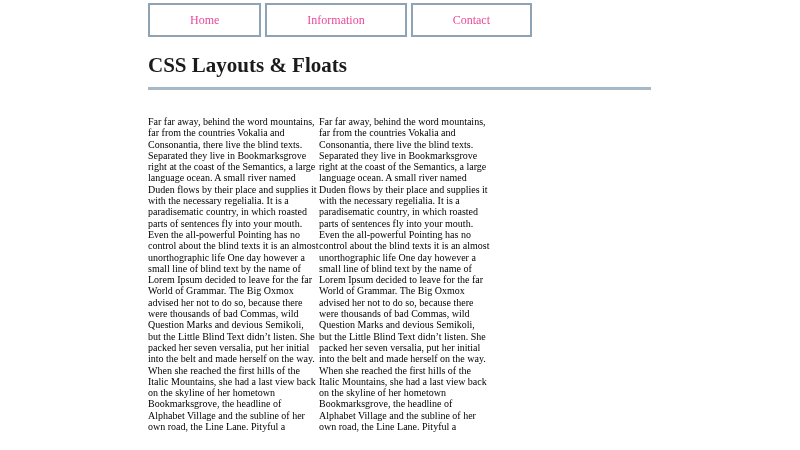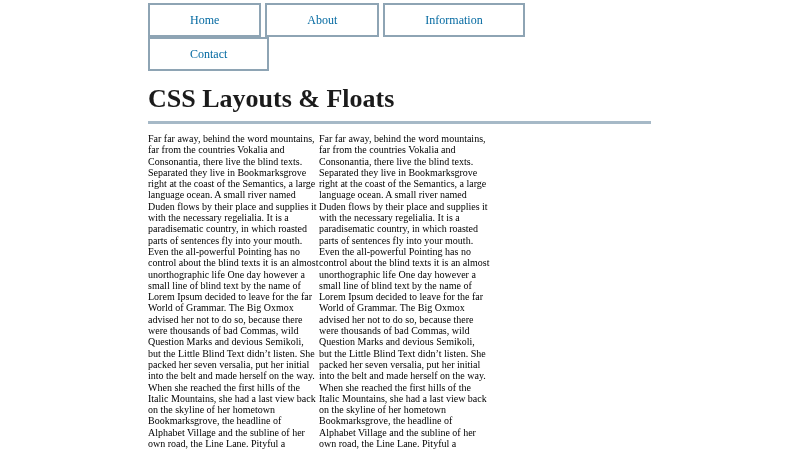"Home" ul.nav li { color: #0369a1 -> #ec4899 }
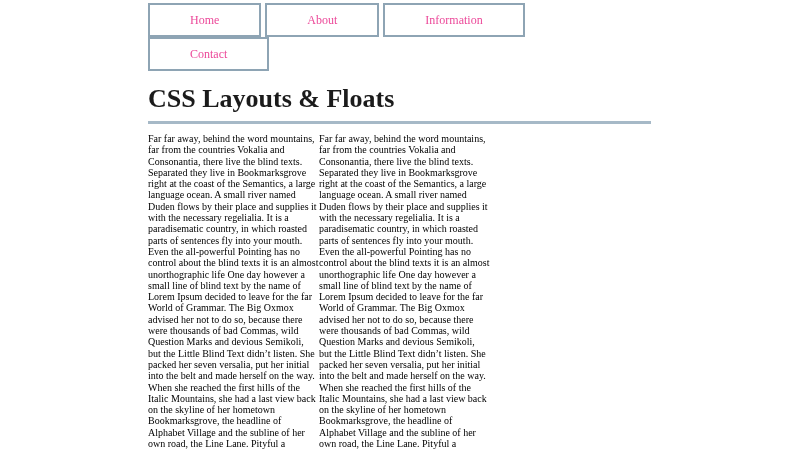"About" li { html: <li>About</li> -> none }
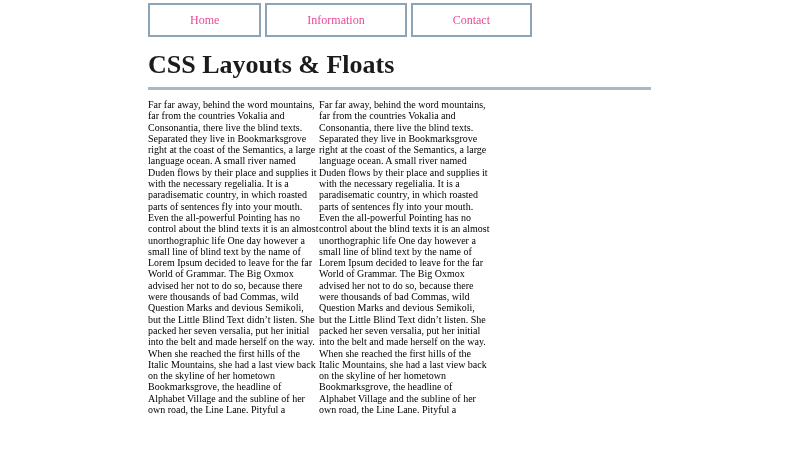"CSS Layouts & Floats" h1.title { font-size: 26px -> 21px }
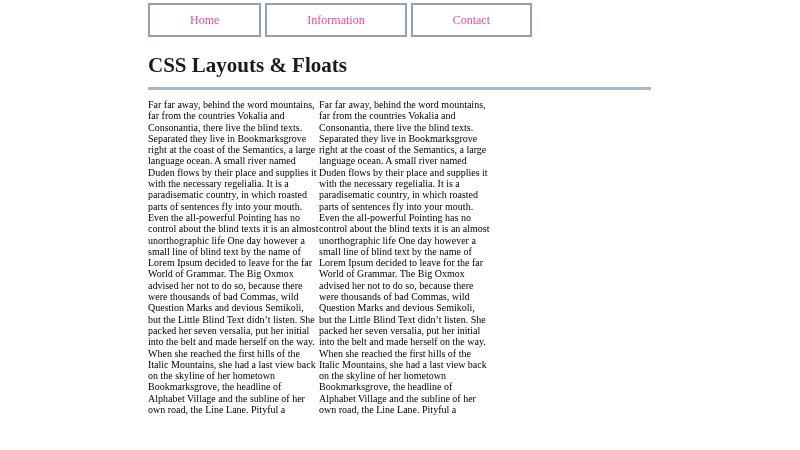"Far far away, behind the" .columns { margin-top: 9px -> 26px }
